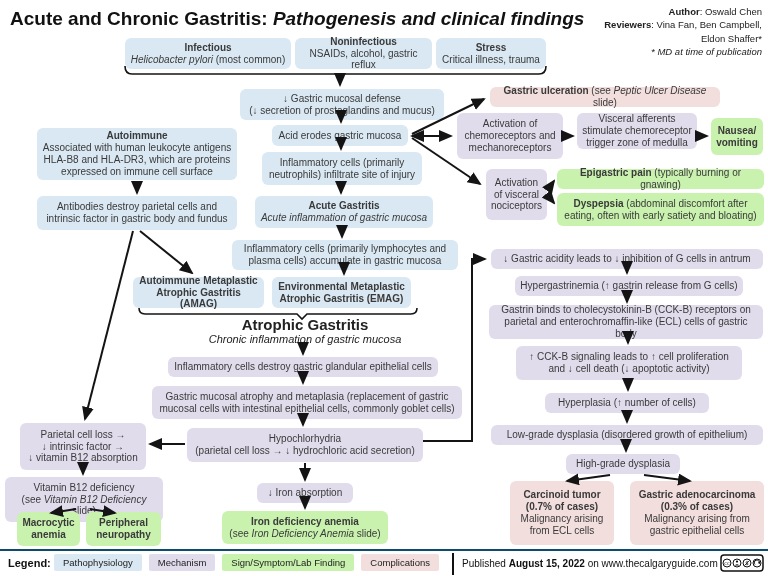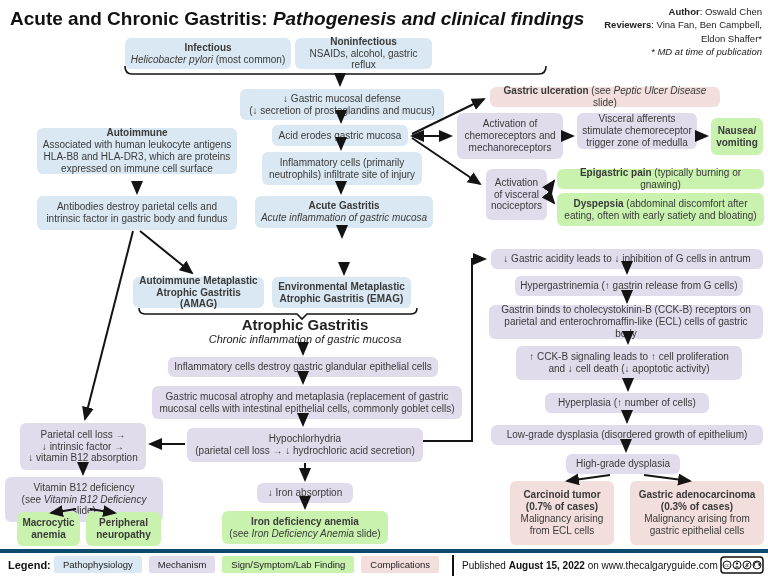"Stress" div.bx { html: none -> <div> <span><span>Stress</span><span>Critical illness, trauma</span></span> </div> }
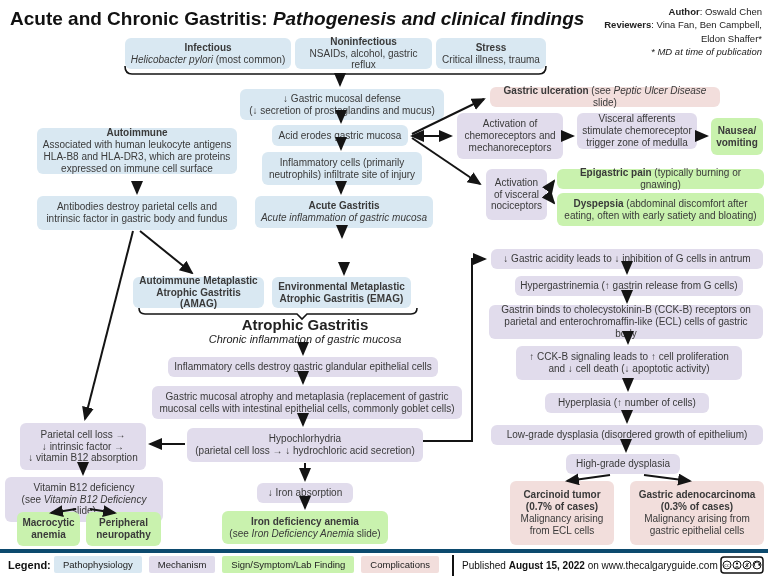"Autoimmune" div.bx { height: 46px -> 52px }
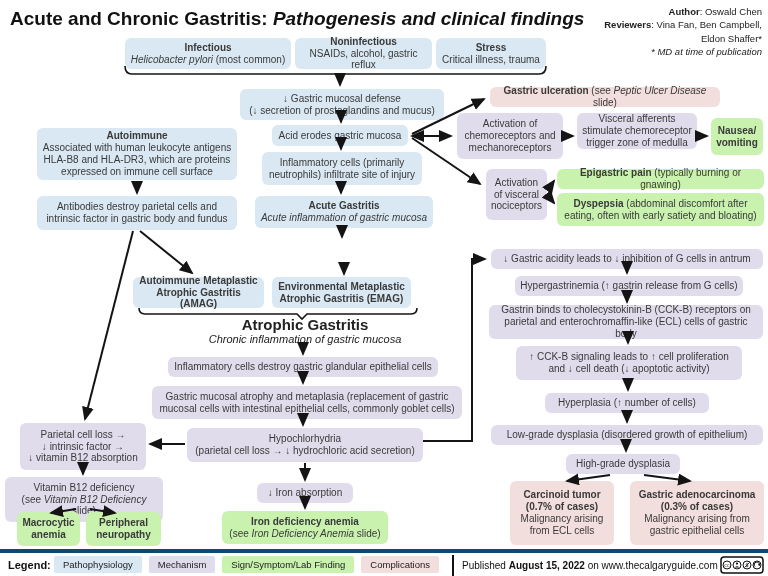"Inflammatory cells (primarily lymphocytes and" div.bx { html: none -> <div> <span>Inflammatory cells (primarily lymphocytes and plasma cells) accumulate in gastric mucosa</span> </div> }
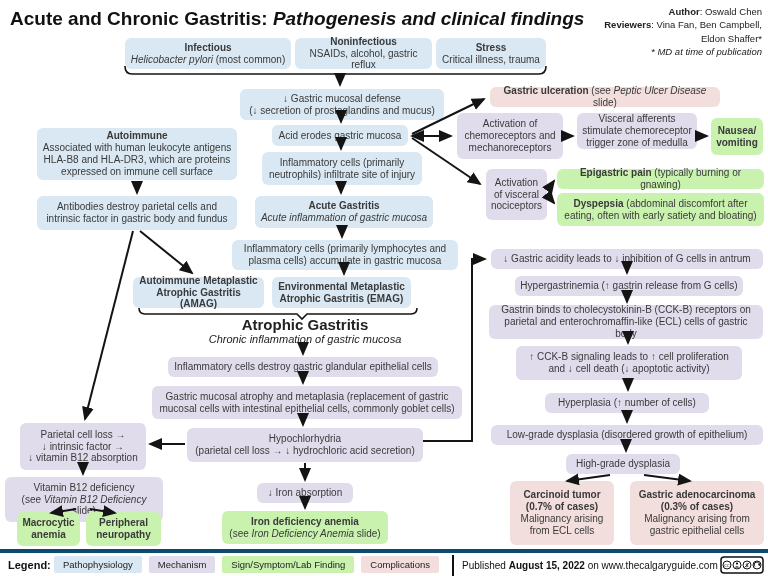"Legend:" .footer { border-top: 4px solid #0c4a6e -> 2px solid #0c4a6e }
